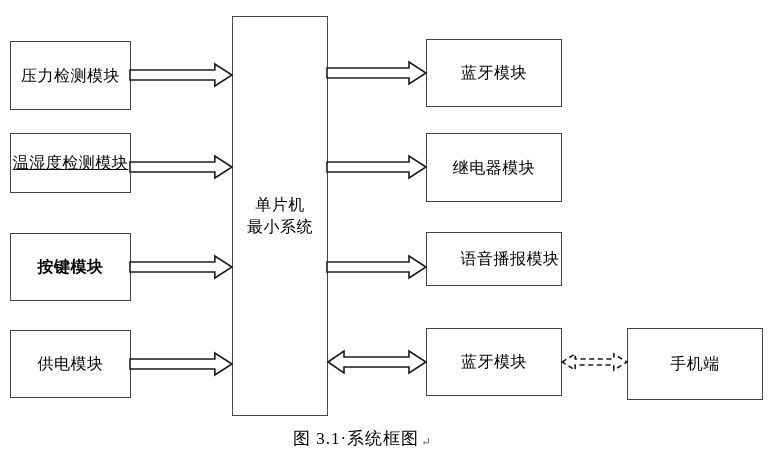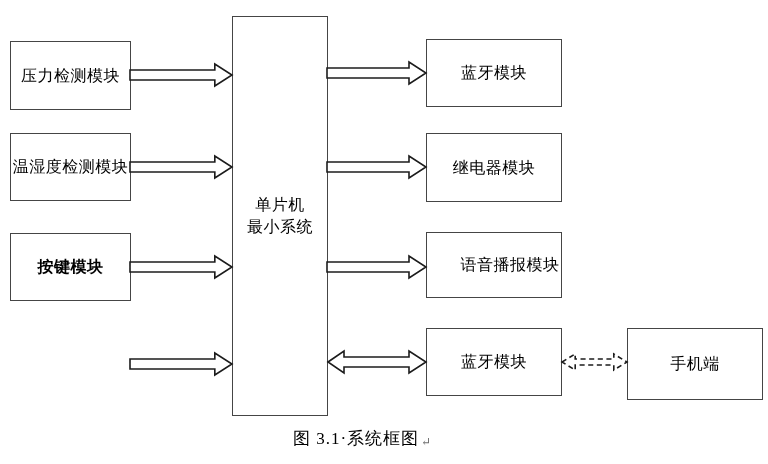"温湿度检测模块" .n-l1 { height: 68px -> 60px; text-decoration: none -> underline }
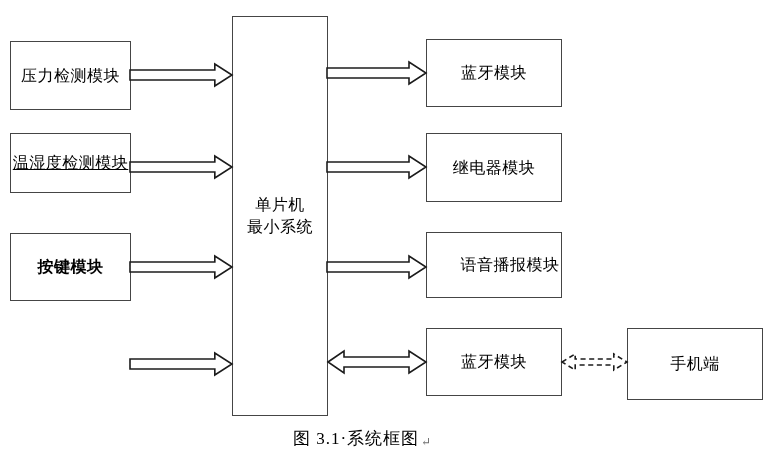"语音播报模块" .n-r2 { height: 66px -> 54px }
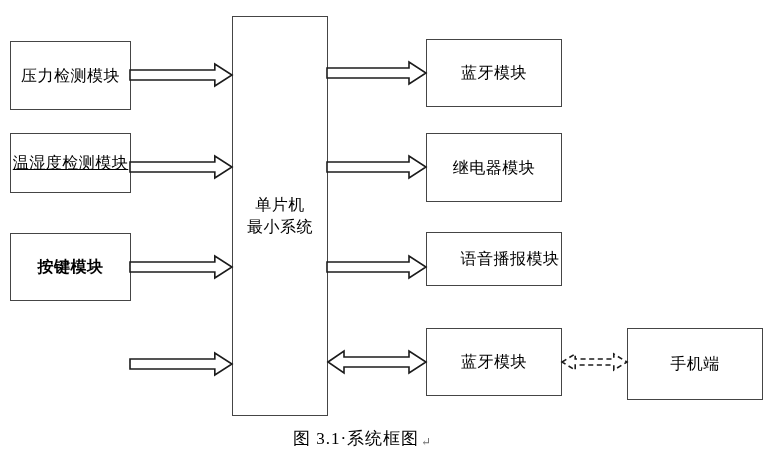"供电模块" div.node { html: none -> <div> <span>供电模块</span> </div> }
